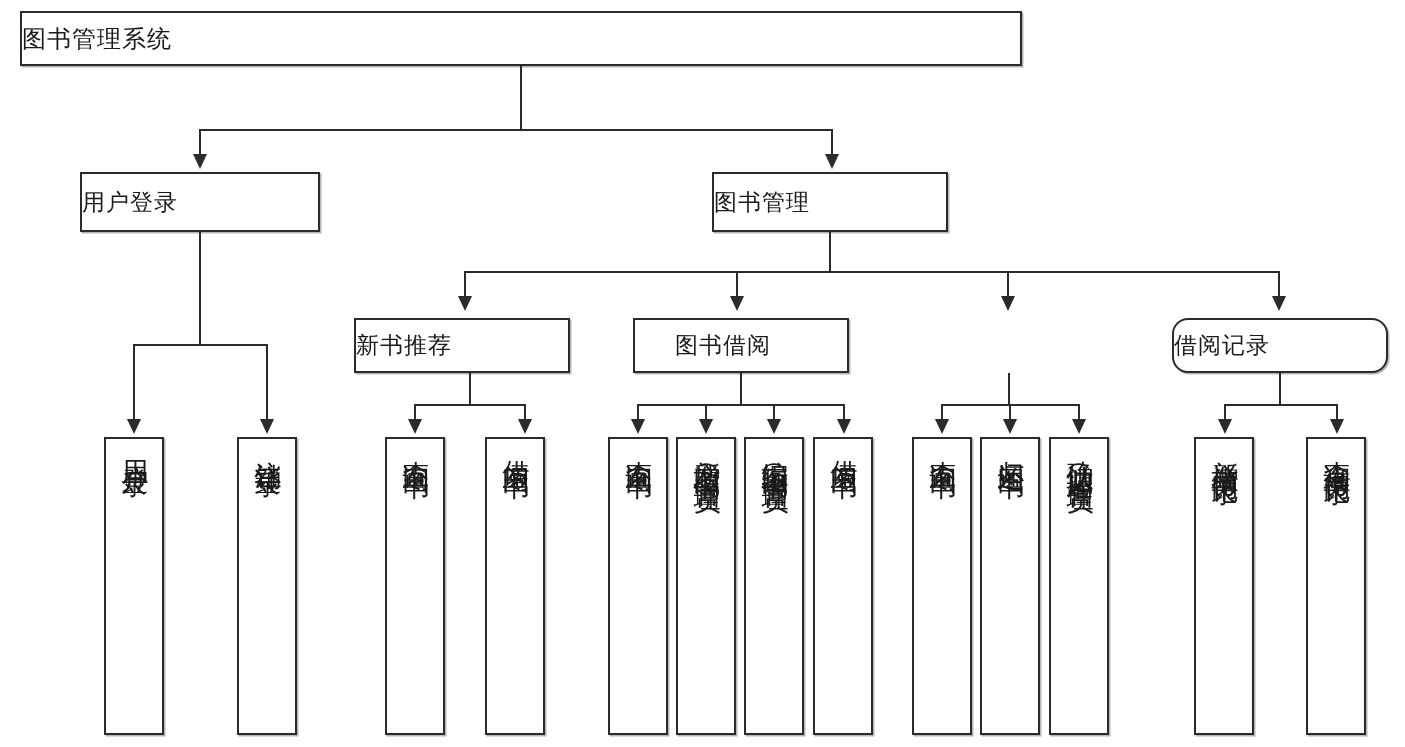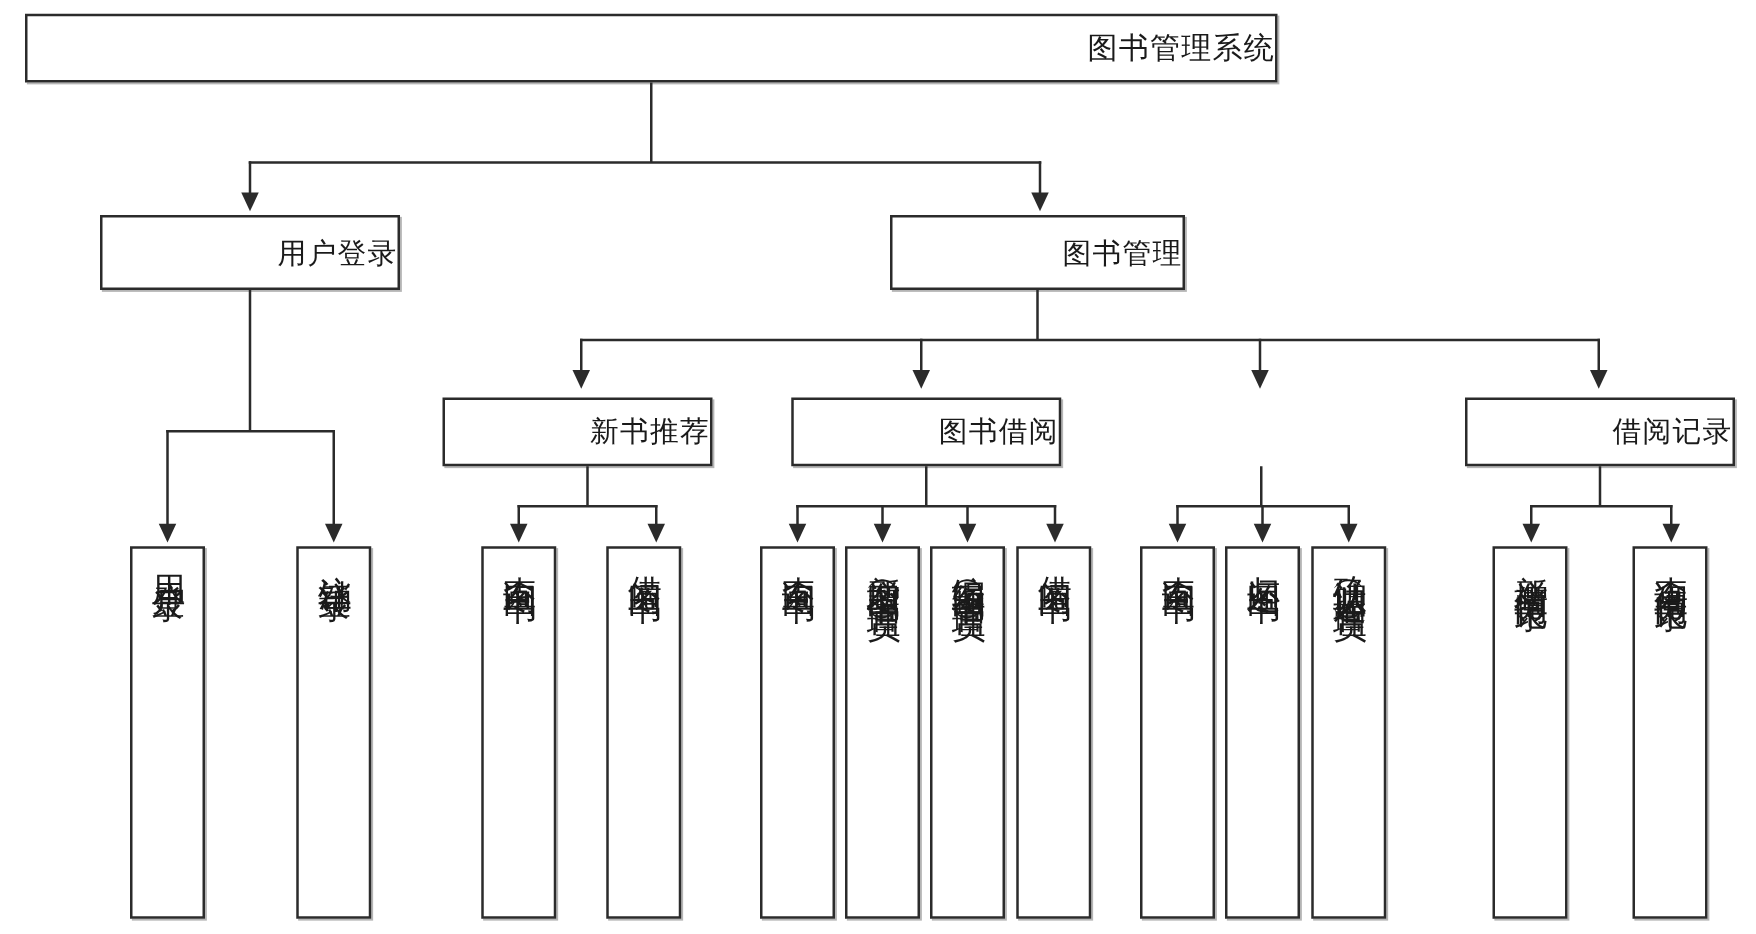"图书管理系统" .node { justify-content: flex-end -> flex-start }
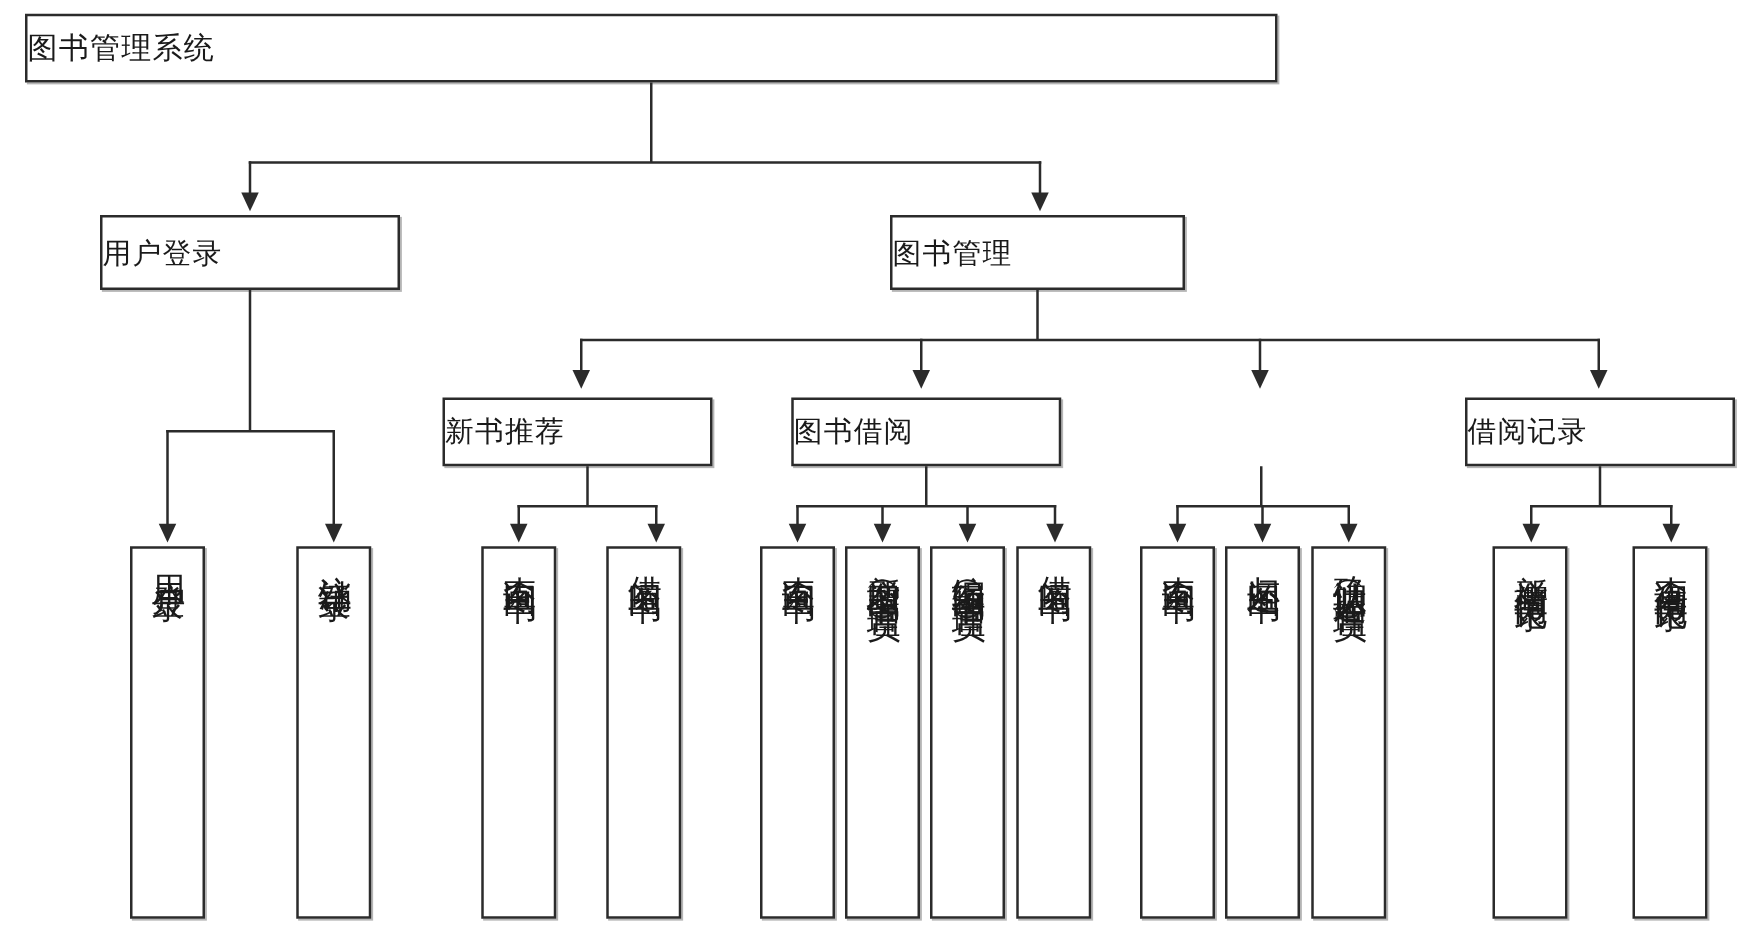"图书借阅" div.node { padding-left: none -> 40px }
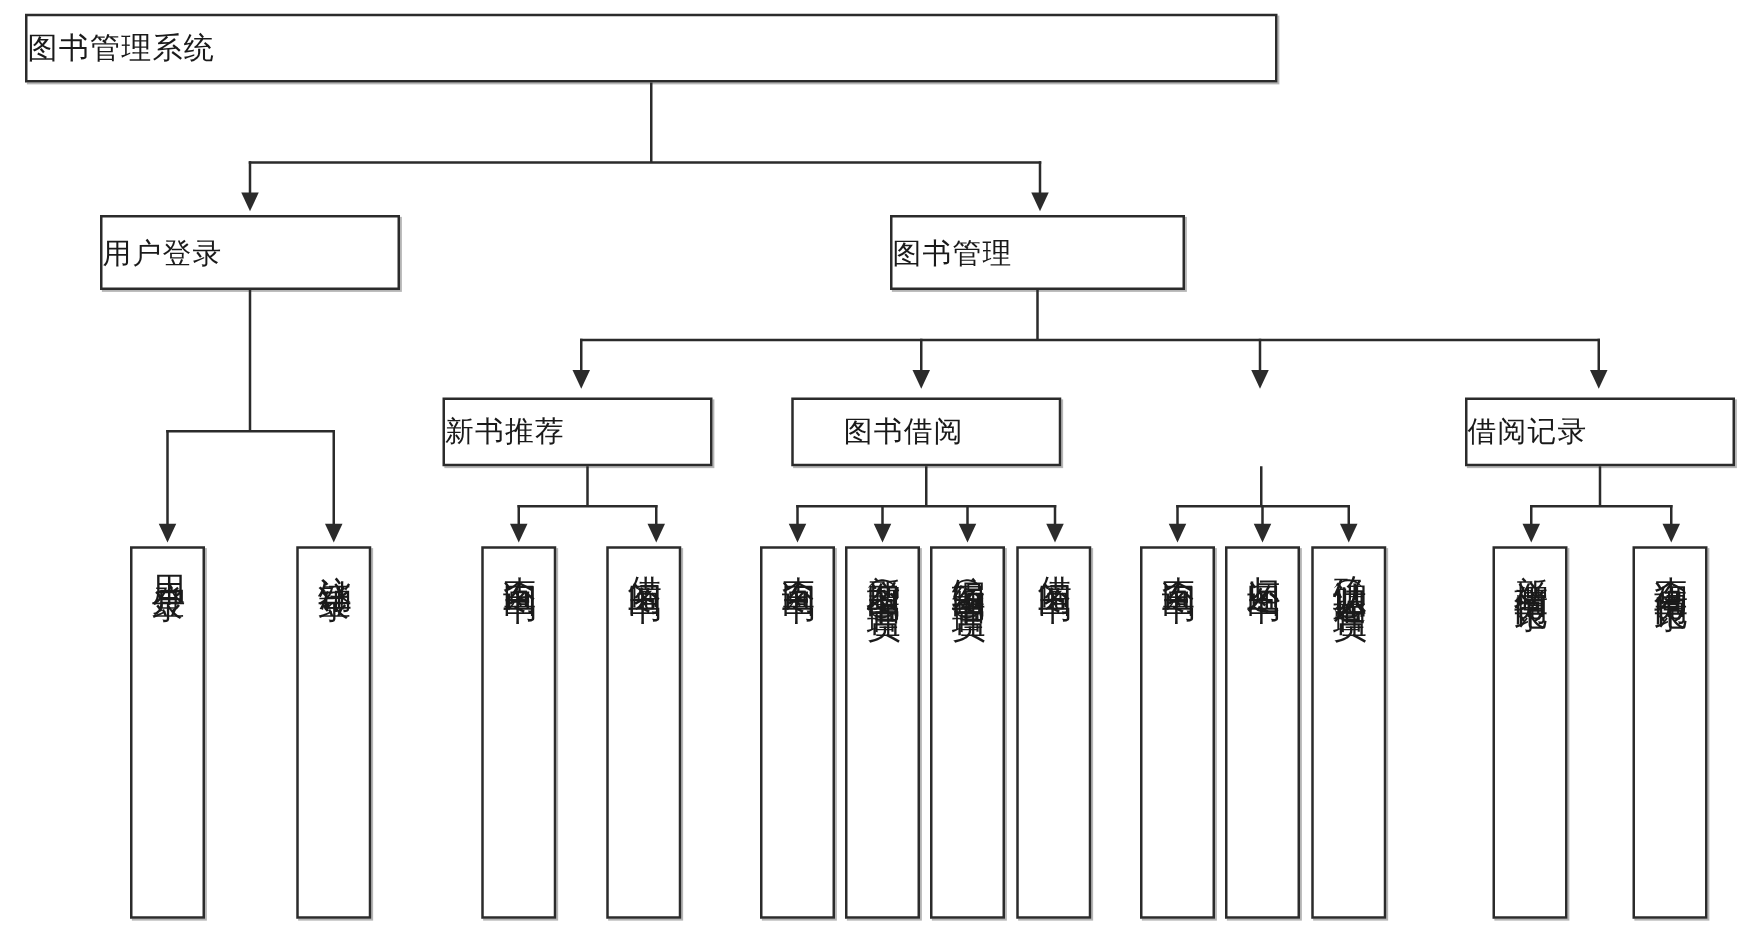"借阅记录" div.node { border-radius: none -> 16px }
